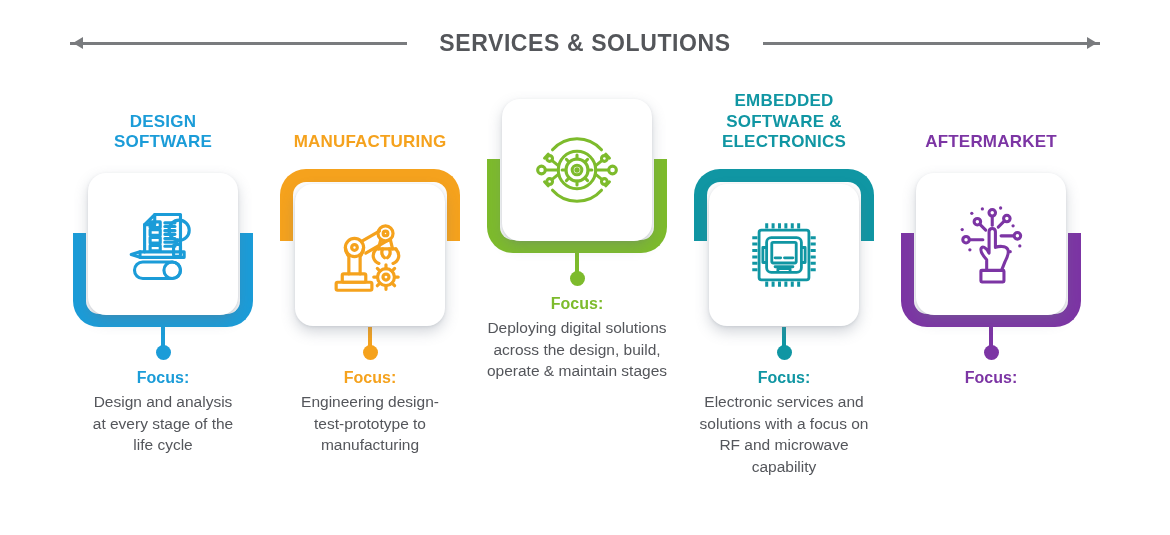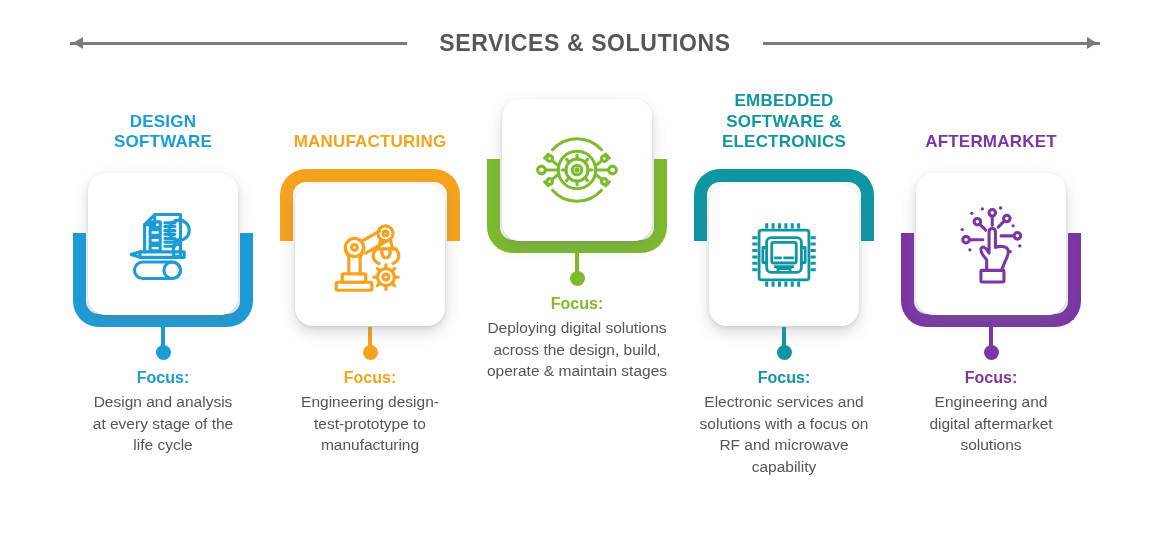"Engineering and digital aftermarket" div.focus-text { html: <div>Engineering and digital aftermarket solutions</div> -> none }
